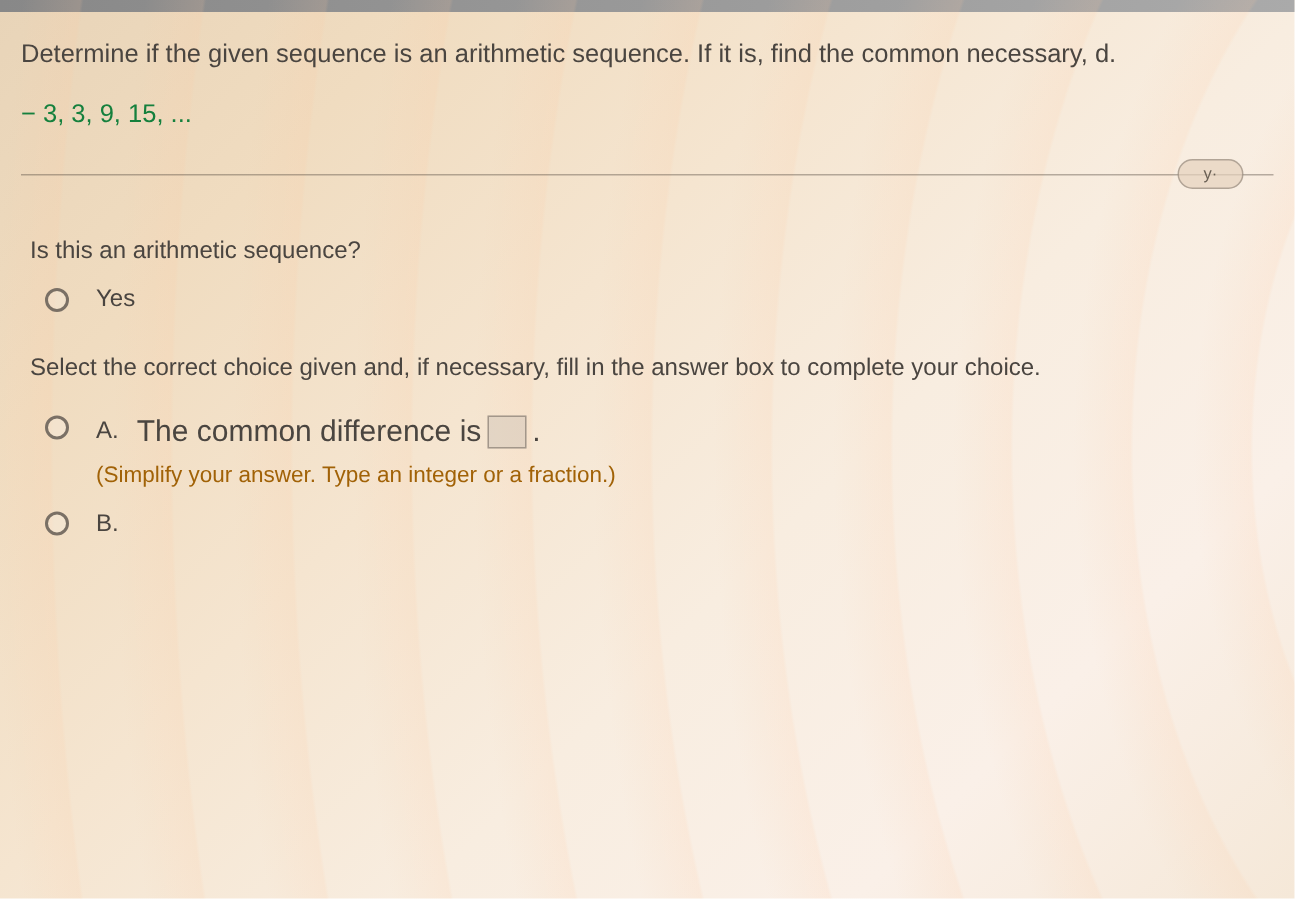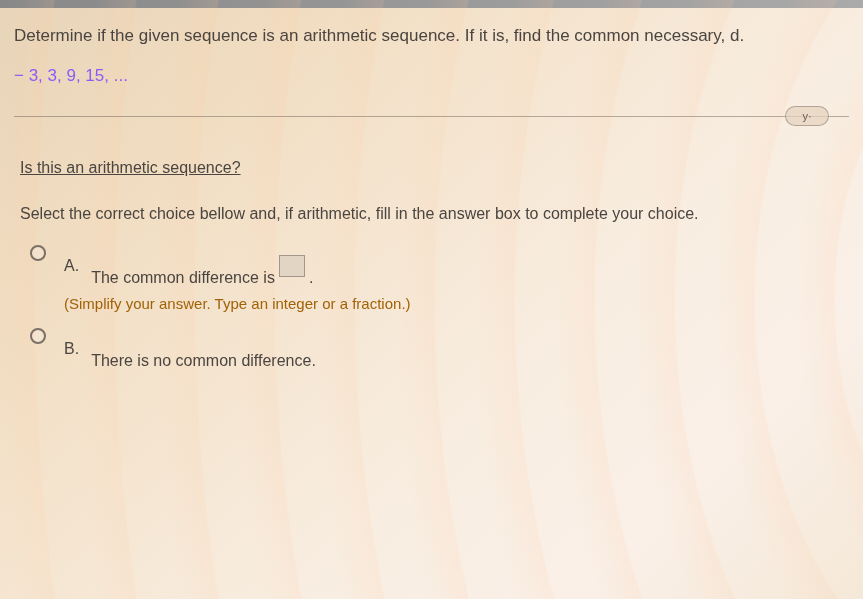"− 3, 3, 9, 15," .sequence { color: #8b5cf6 -> #15803d }
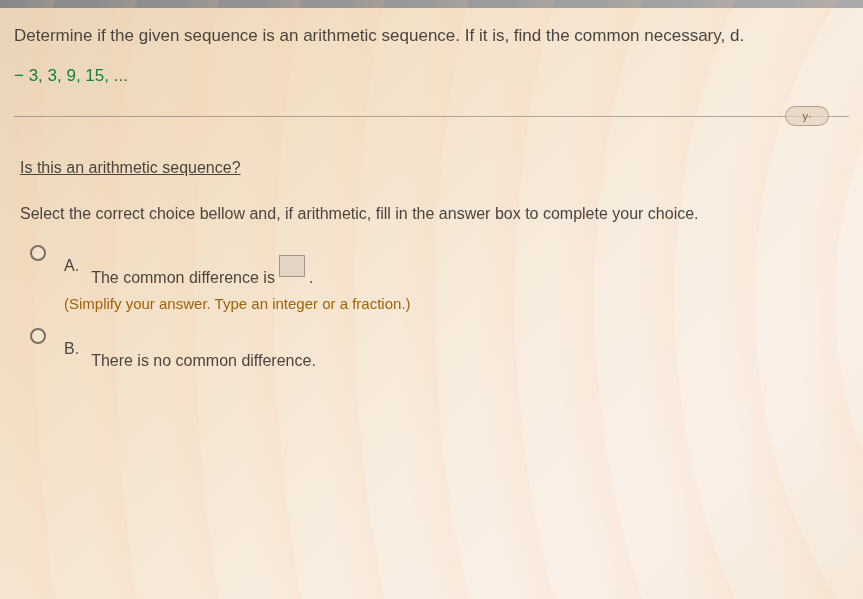"Is this an arithmetic sequence?" .sub-question { text-decoration: underline -> none }
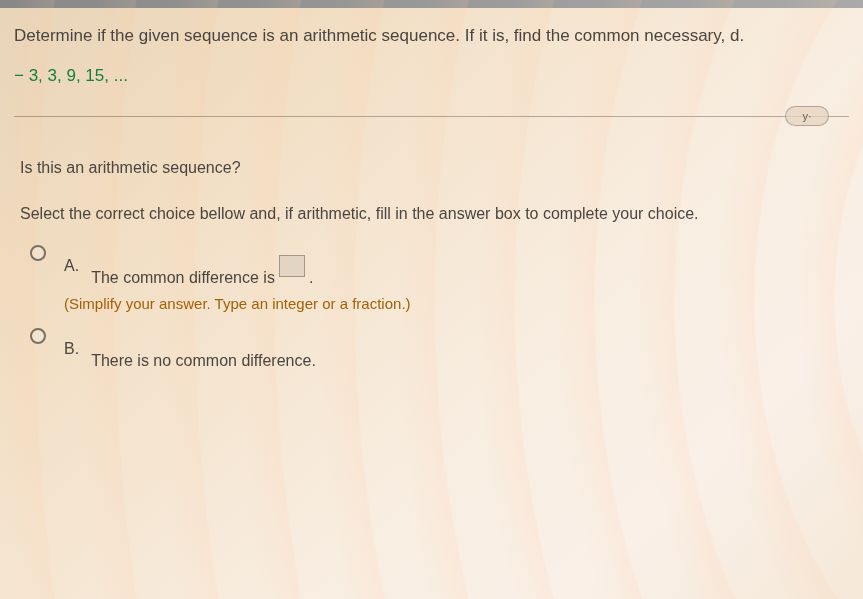"Yes" div.radio-option { html: none -> <div> <span></span> <span>Yes</span> </div> }
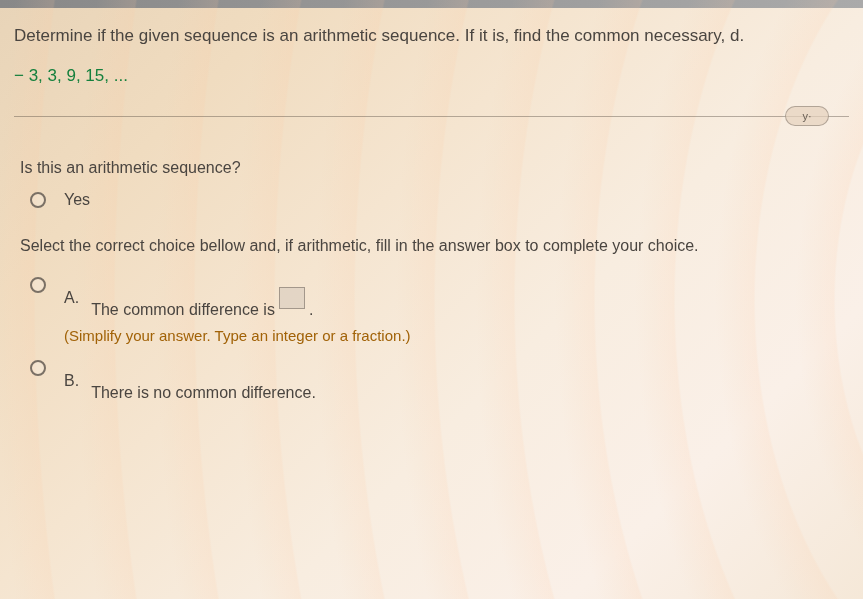"Select the correct choice bellow" p.instruction { text: bellow and, if arithmetic -> given and, if necessary }
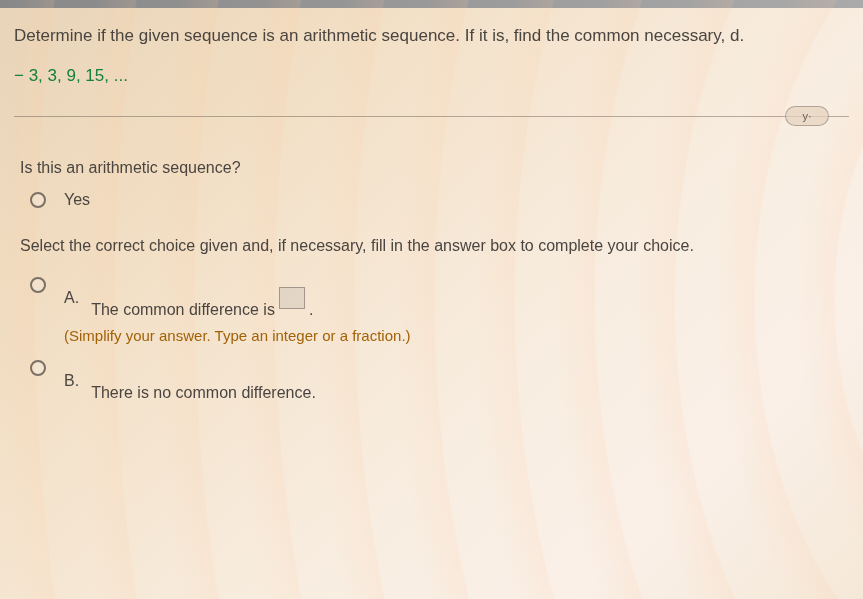"The common difference is" .choice-text { font-size: 16px -> 20px; margin-top: 24px -> none }
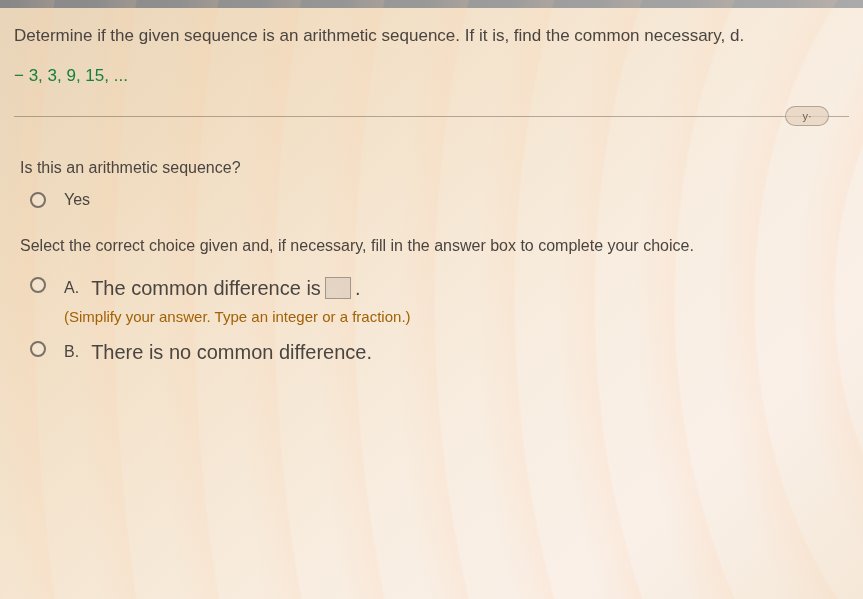"There is no common difference." span.choice-text { html: <span>There is no common difference.</span> -> none }
